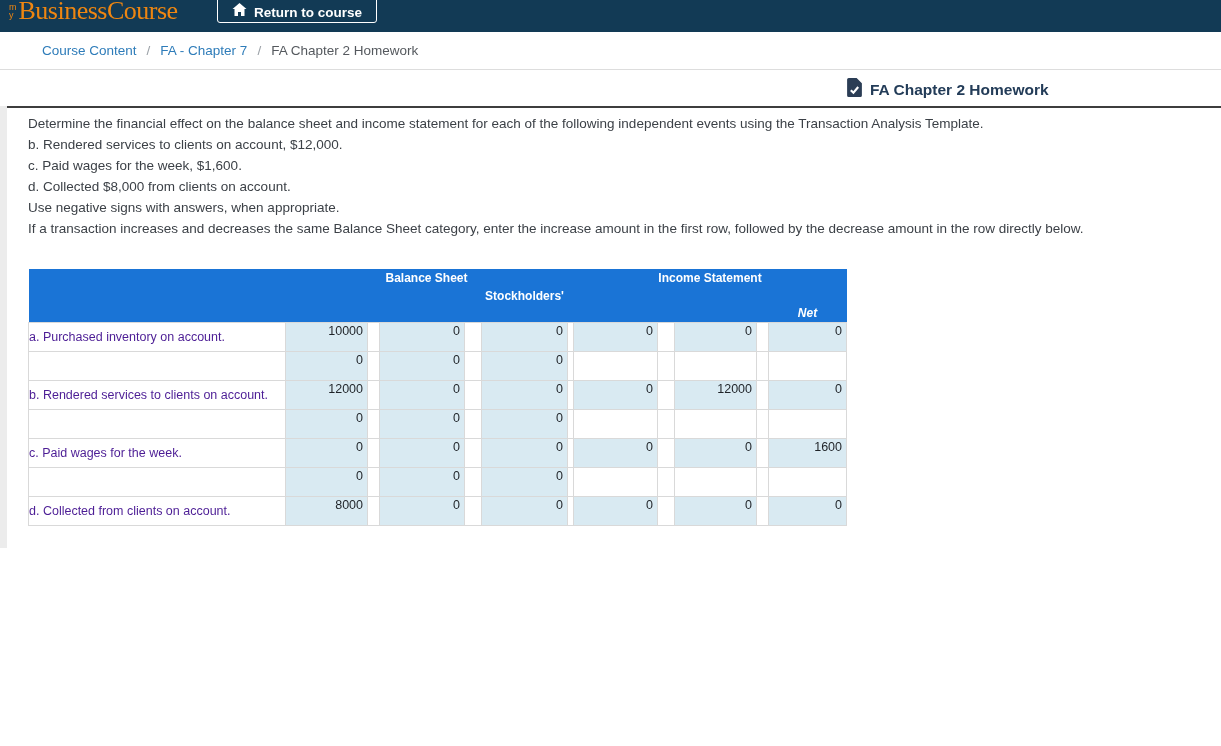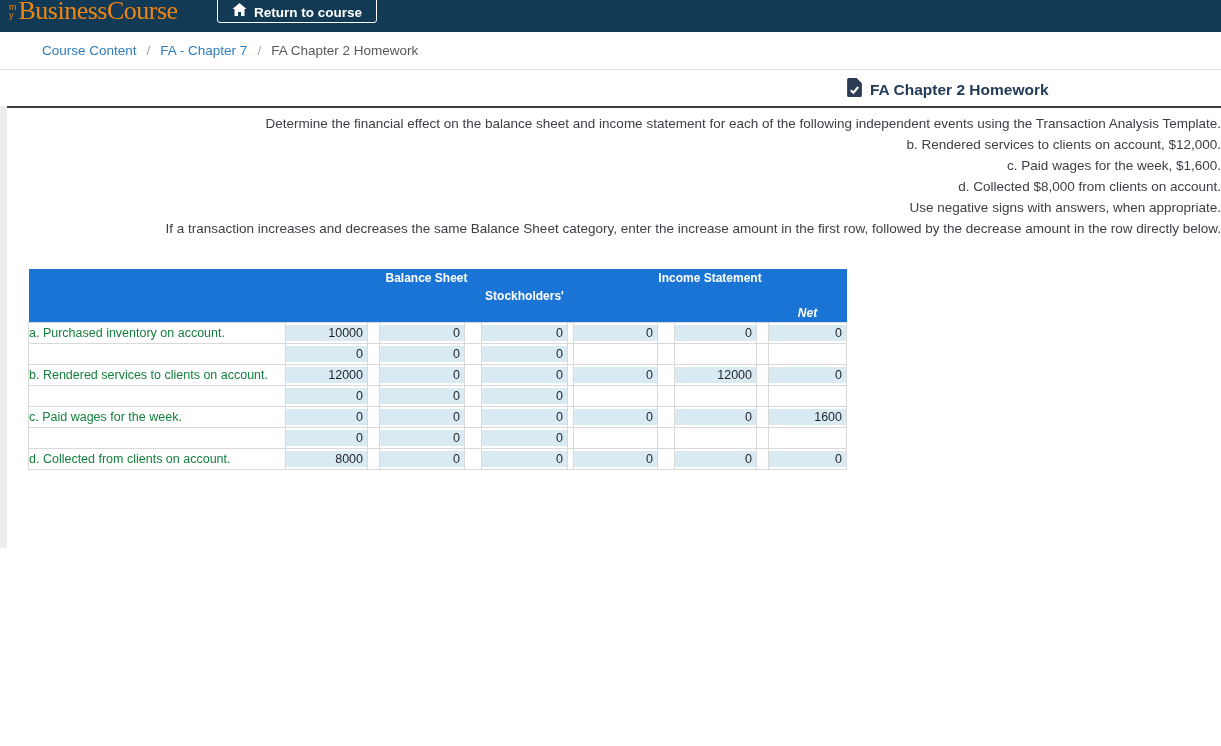"Determine the financial effect on" .qtext p { text-align: right -> none }
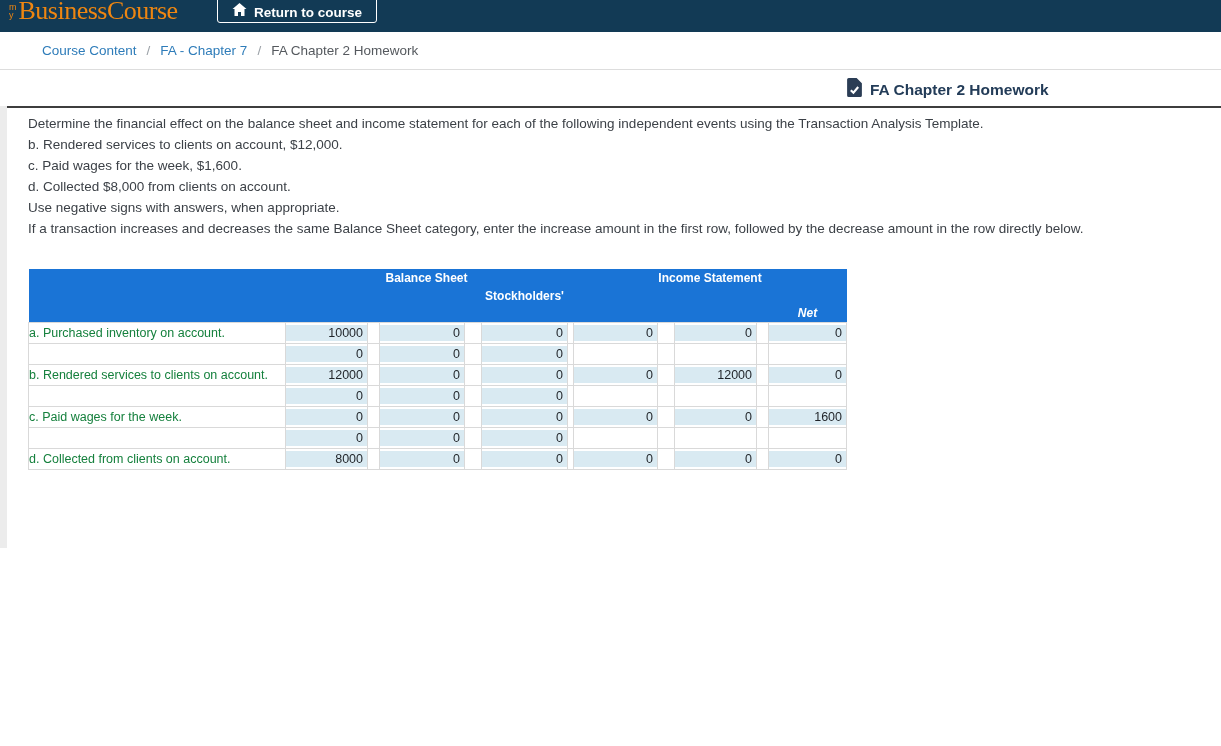"a. Purchased inventory on account." td.txn-c { color: #15803d -> #4c1d95 }
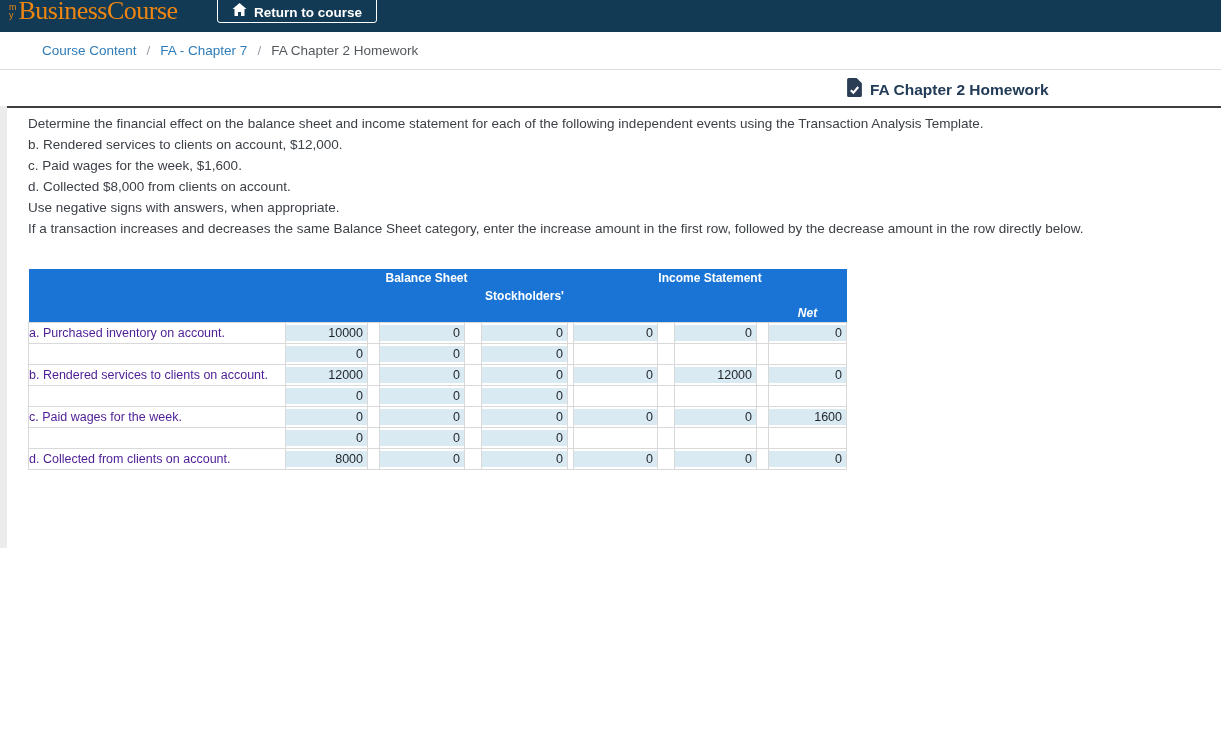"10000" td.val .box { height: 16px -> 28px }
